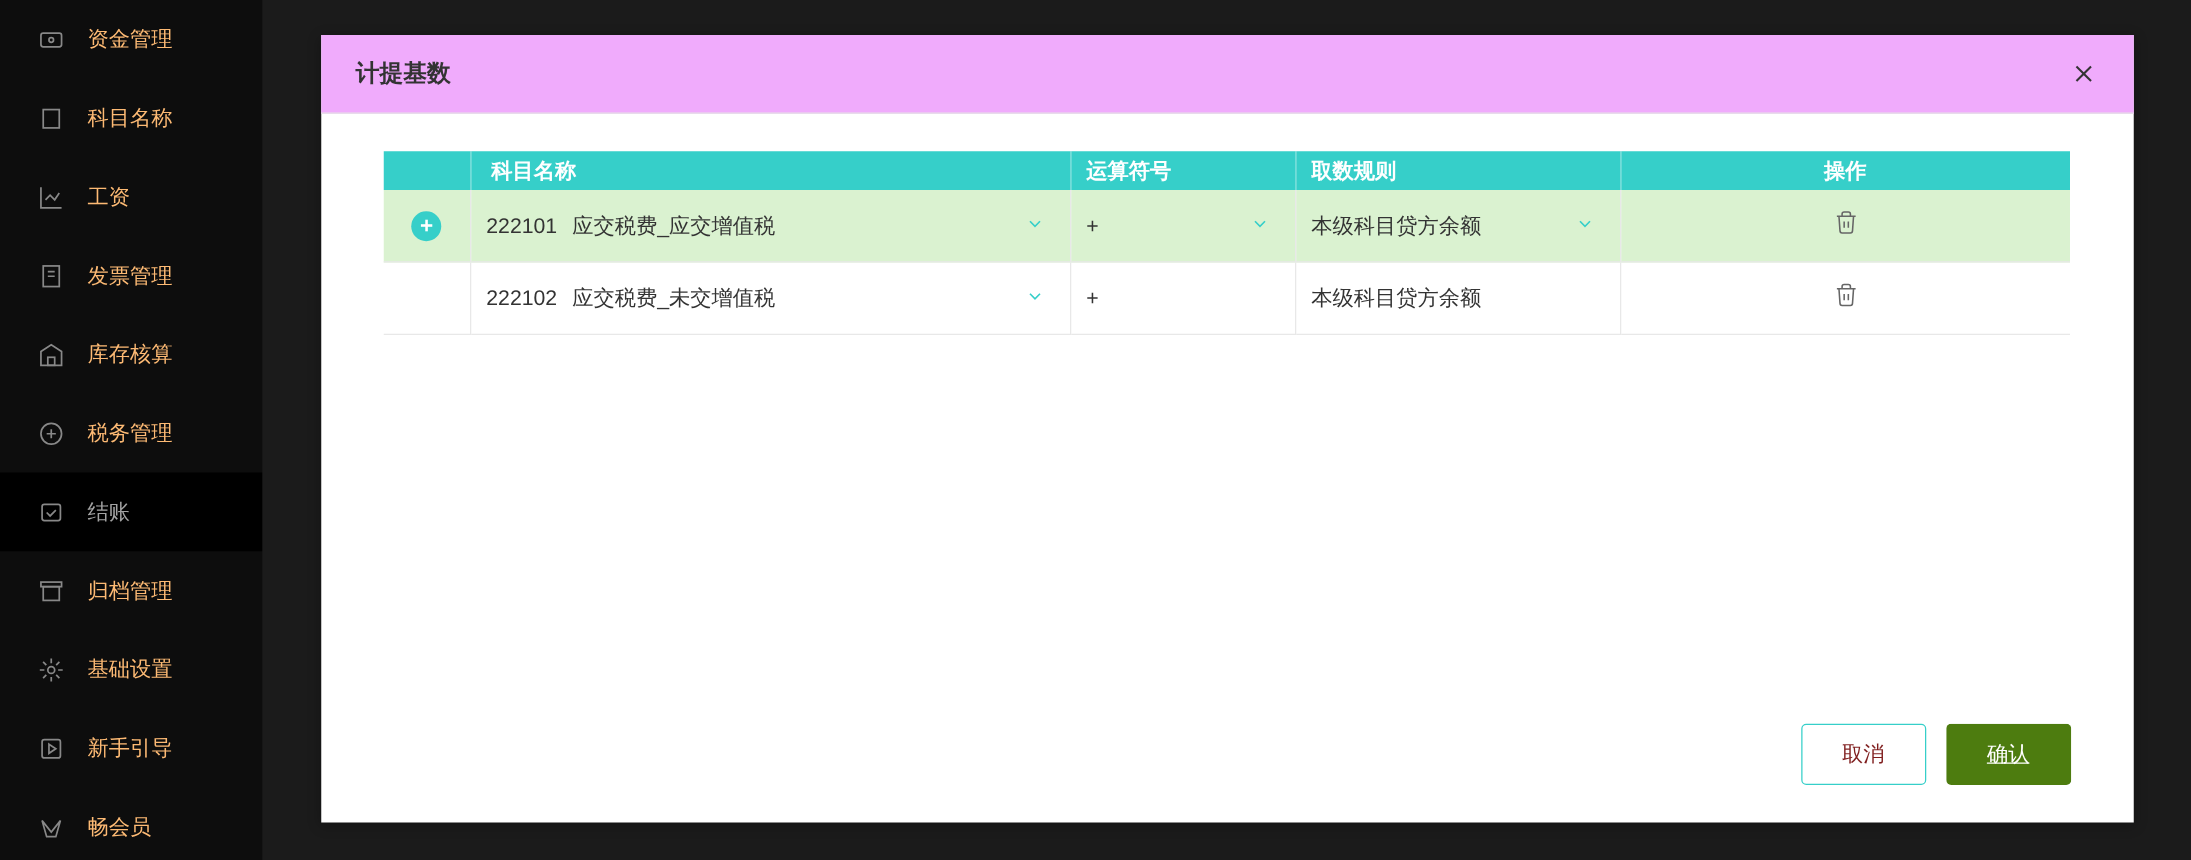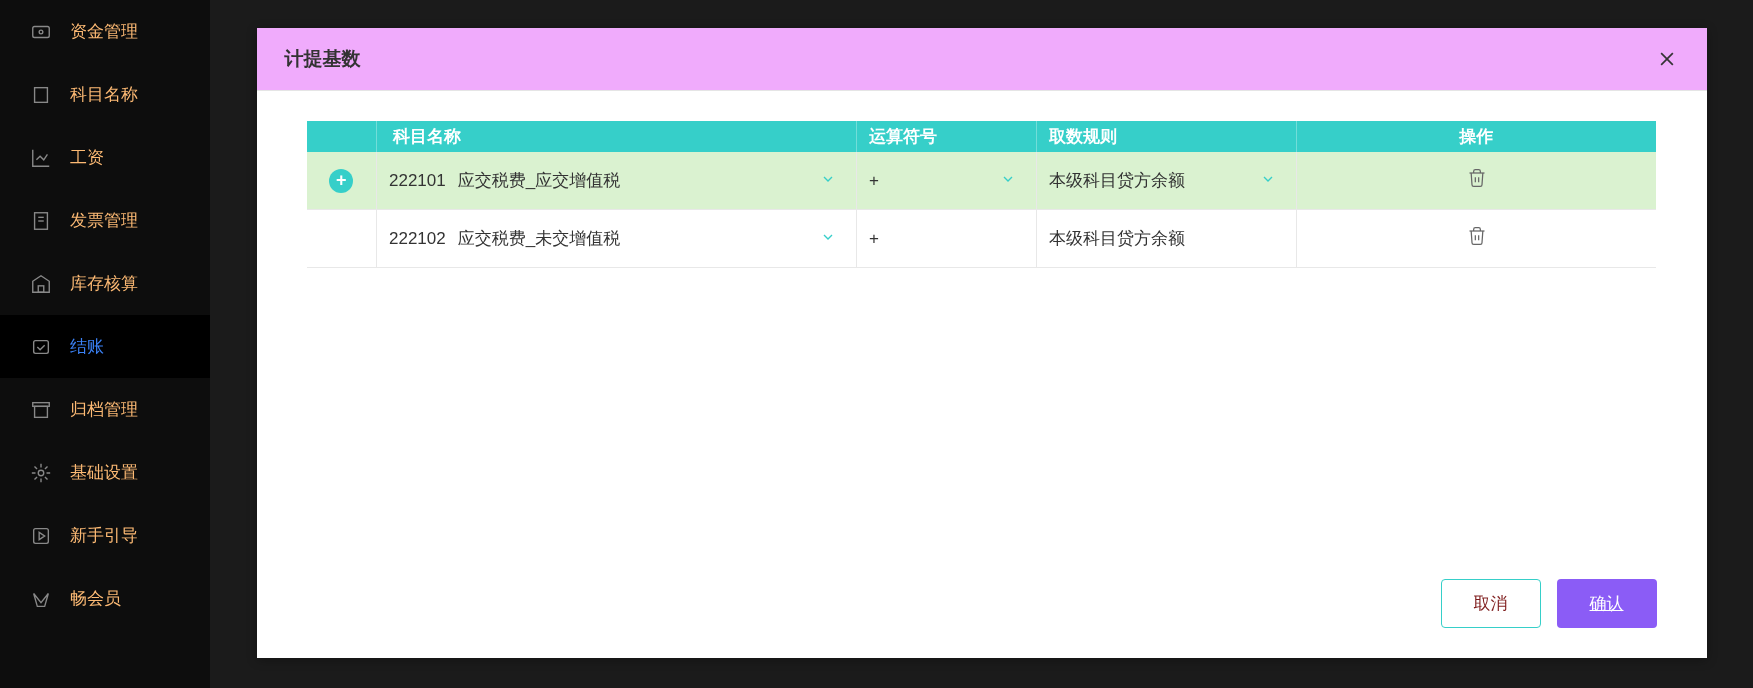"税务管理" div.sidebar-item { html: none -> <div> <span> <svg> <circle></circle> <path></path> </svg> </span> <span>税务管理</span> </div> }
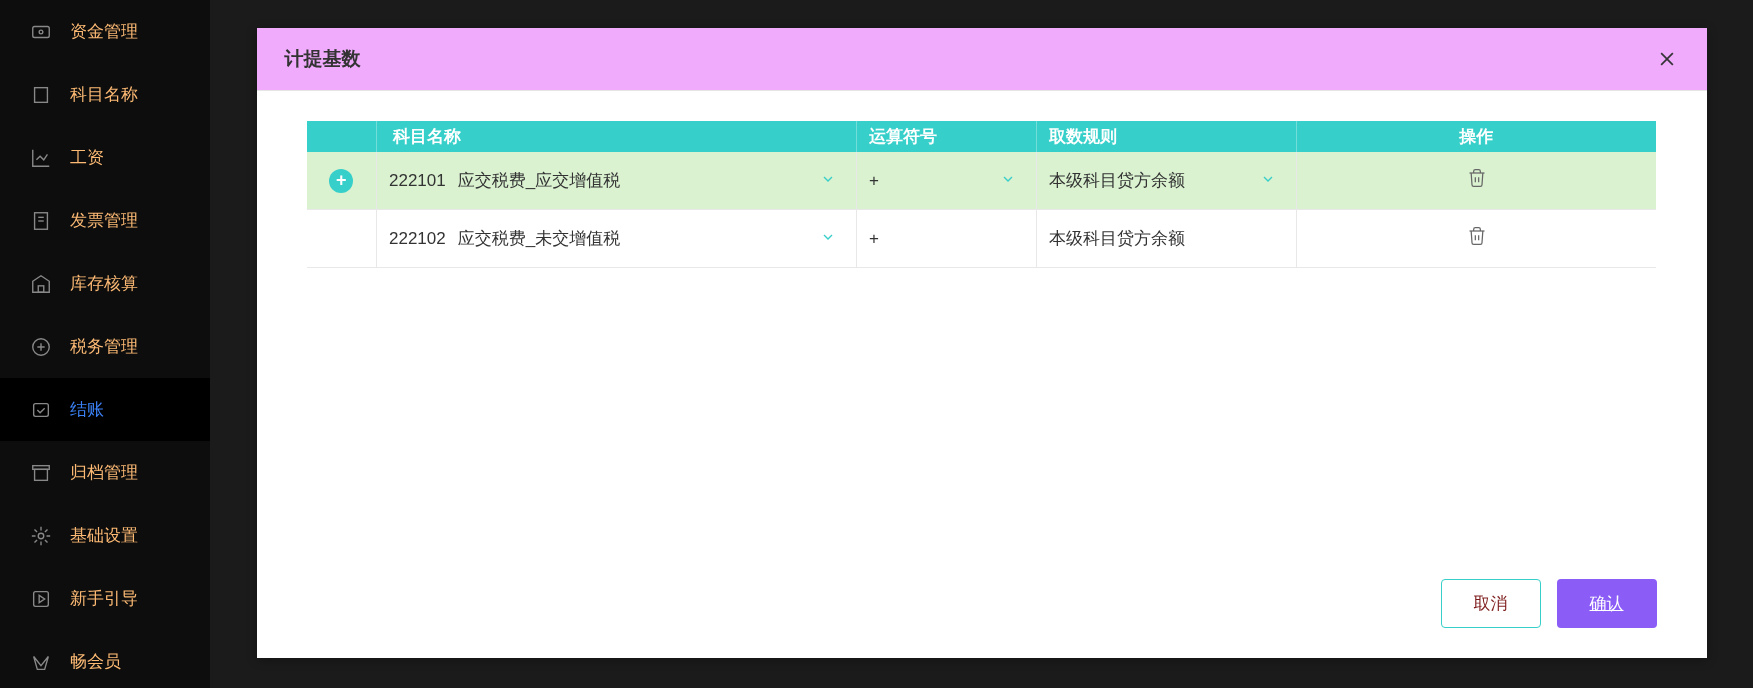"结账" .sidebar-item.active { color: #3b82f6 -> #a3a3a3 }
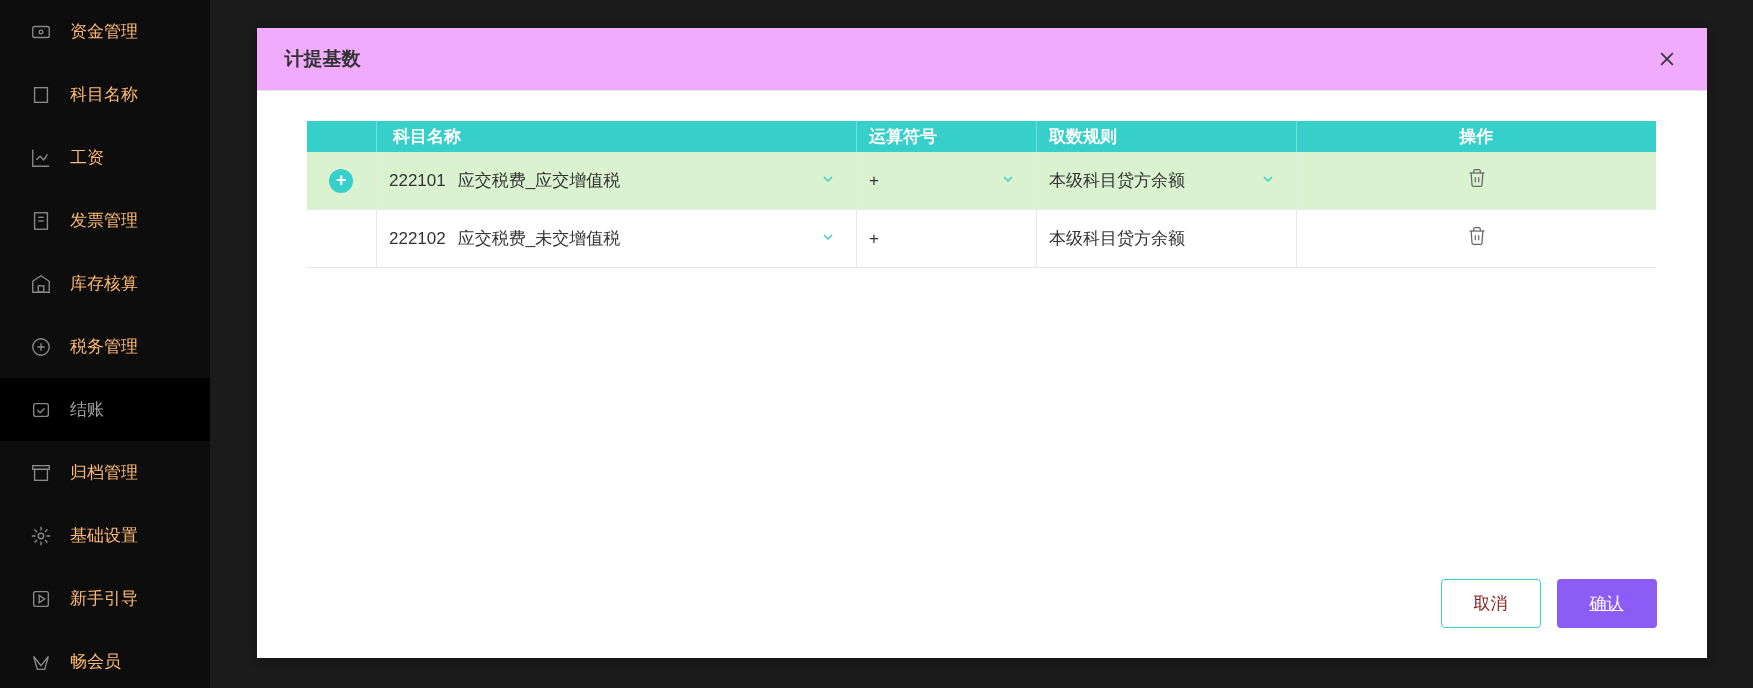"确认" .btn-confirm { background: #8b5cf6 -> #4d7c0f }
